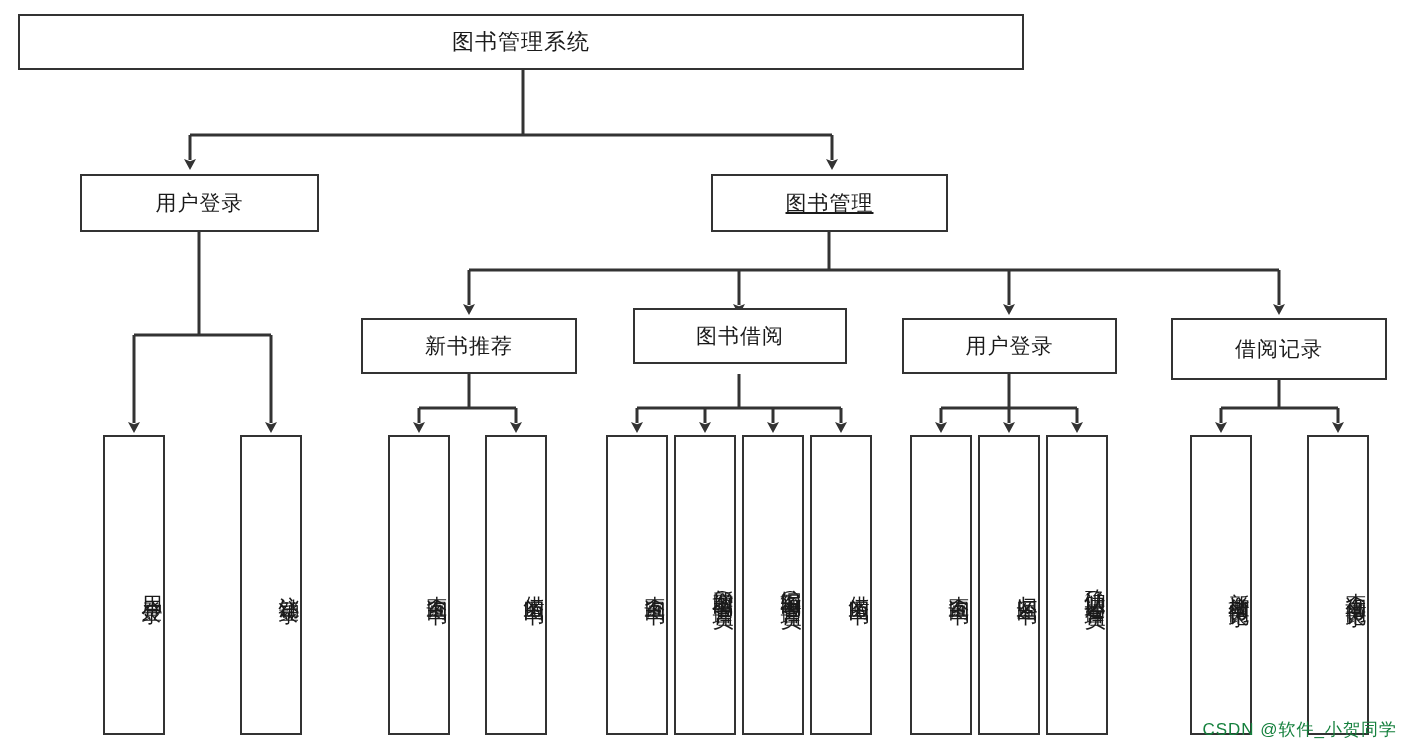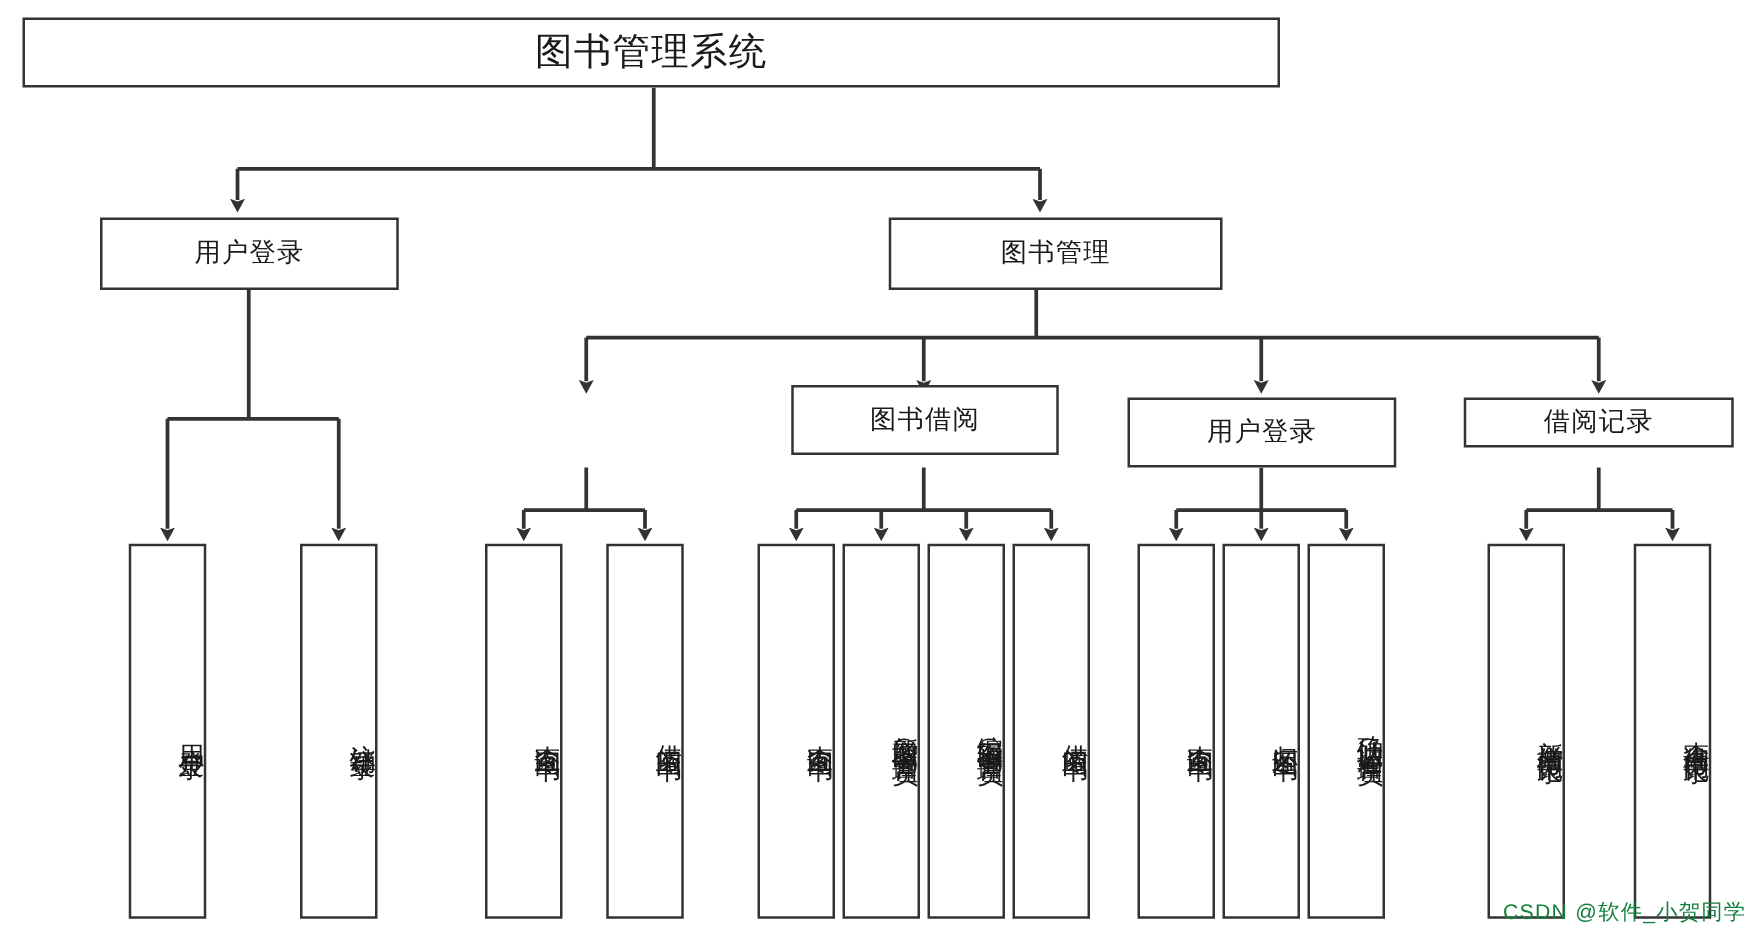"图书管理系统" .node.root { font-size: 30px -> 22px }
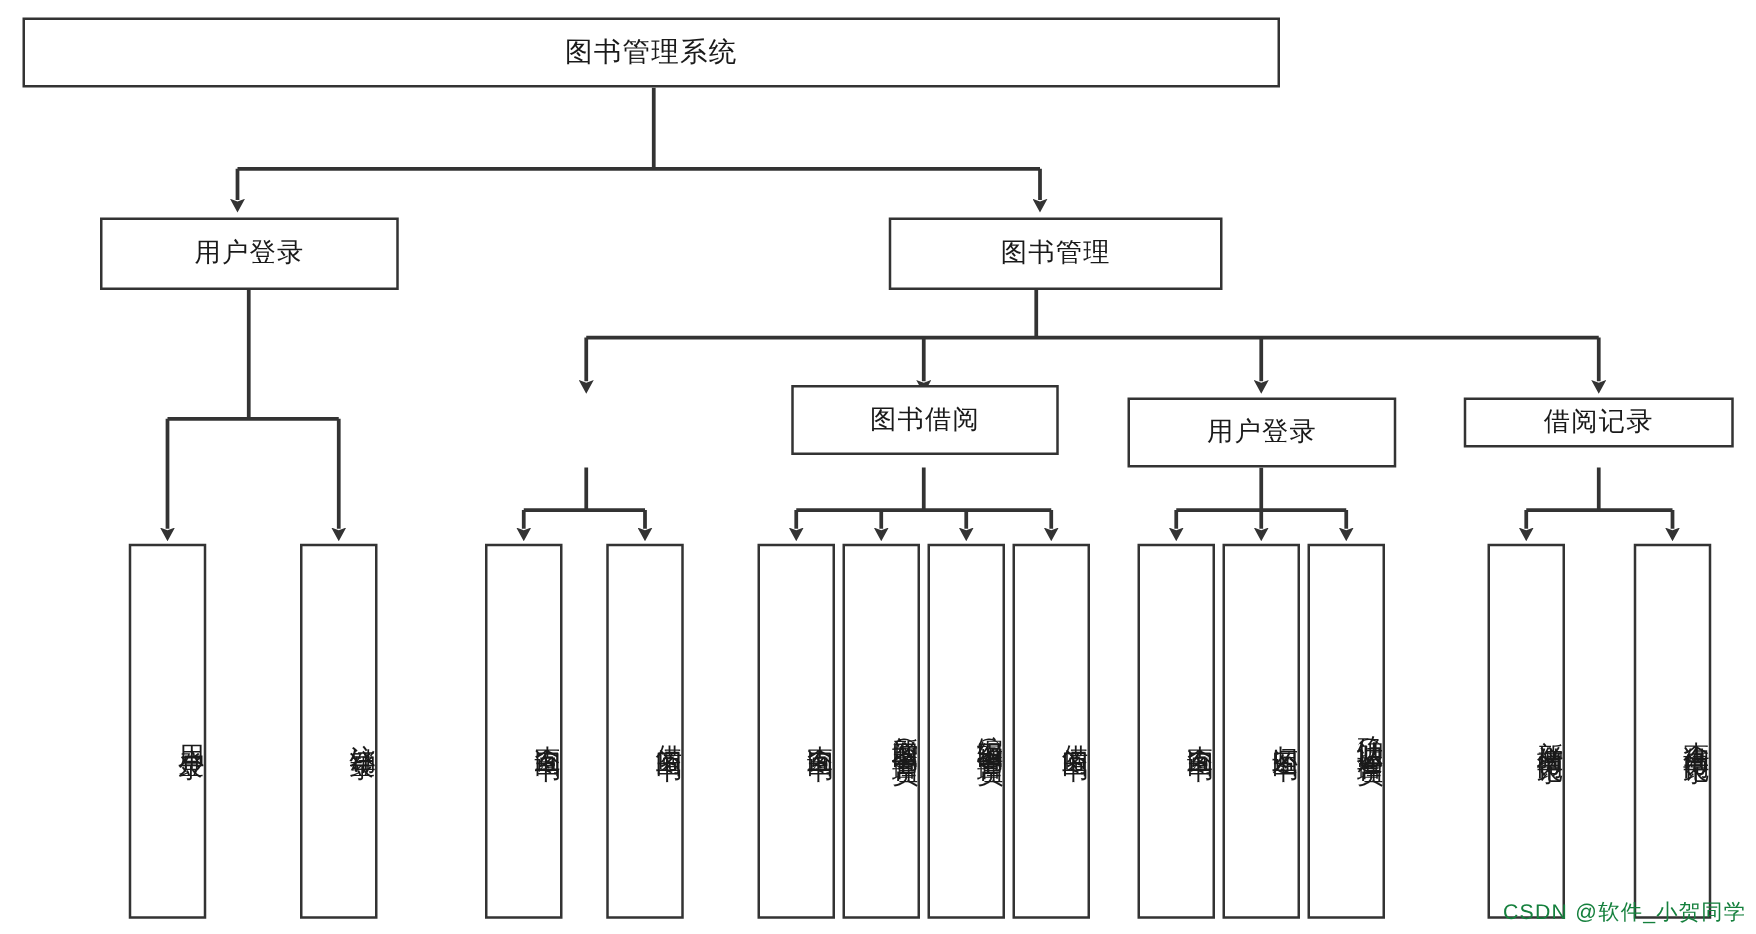"图书管理" div.node { text-decoration: none -> underline; width: 267px -> 237px }
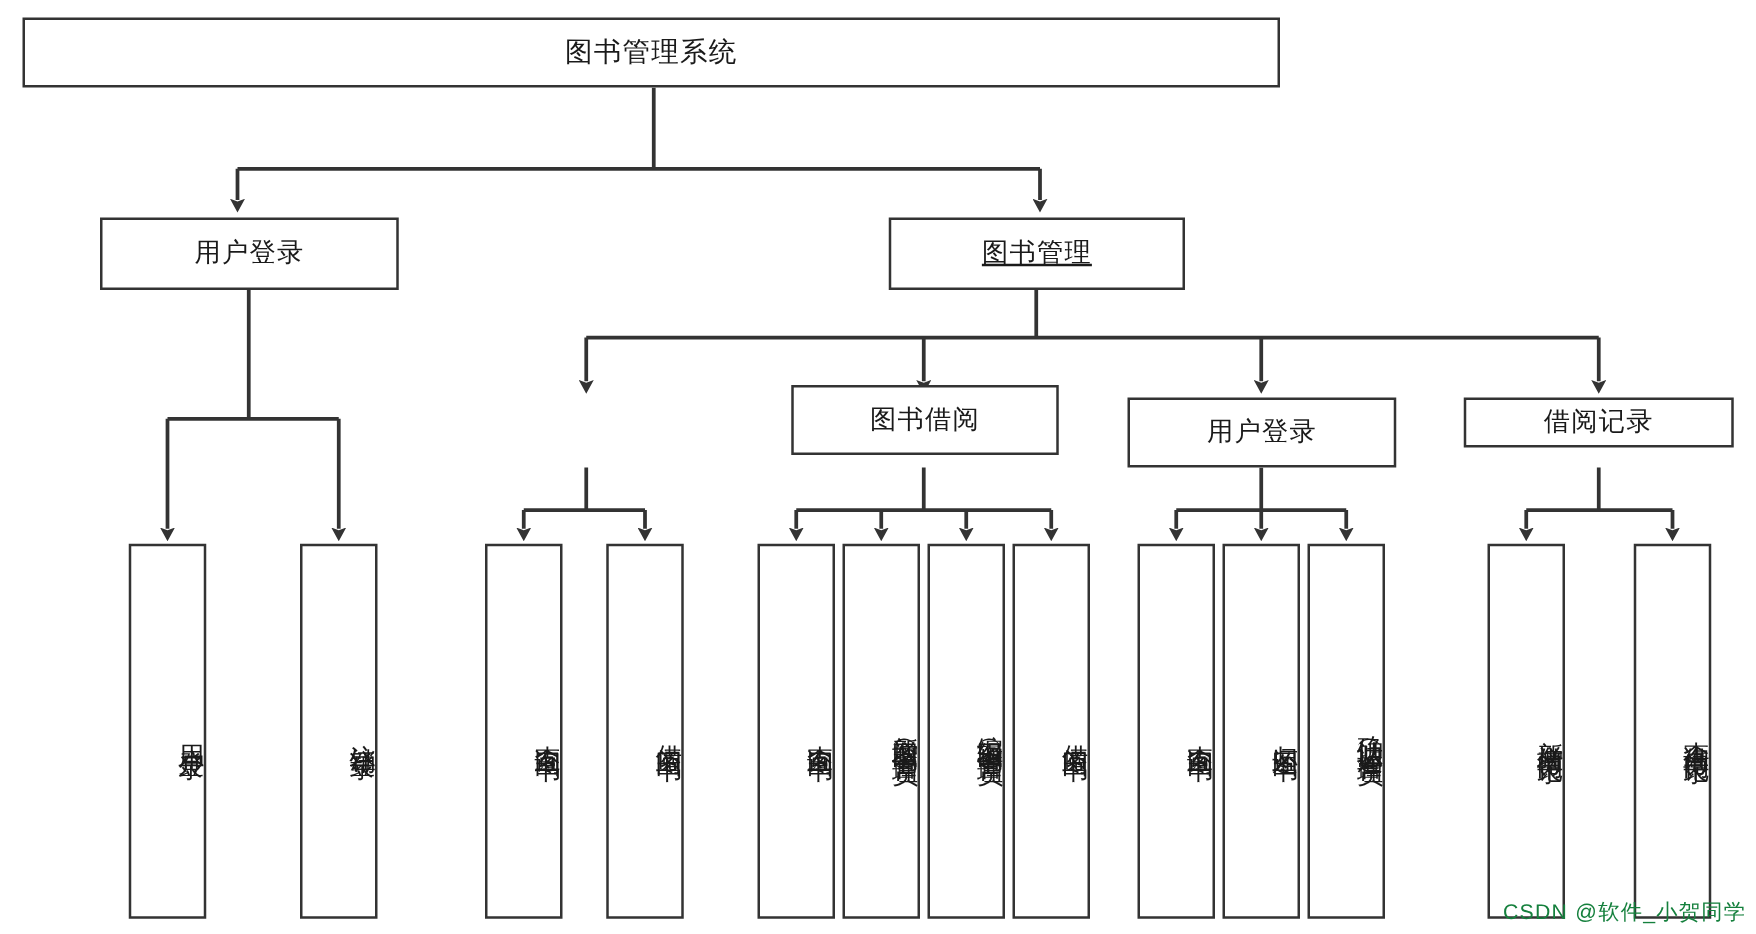"新书推荐" div.node { html: none -> <div> <span>新书推荐</span> </div> }
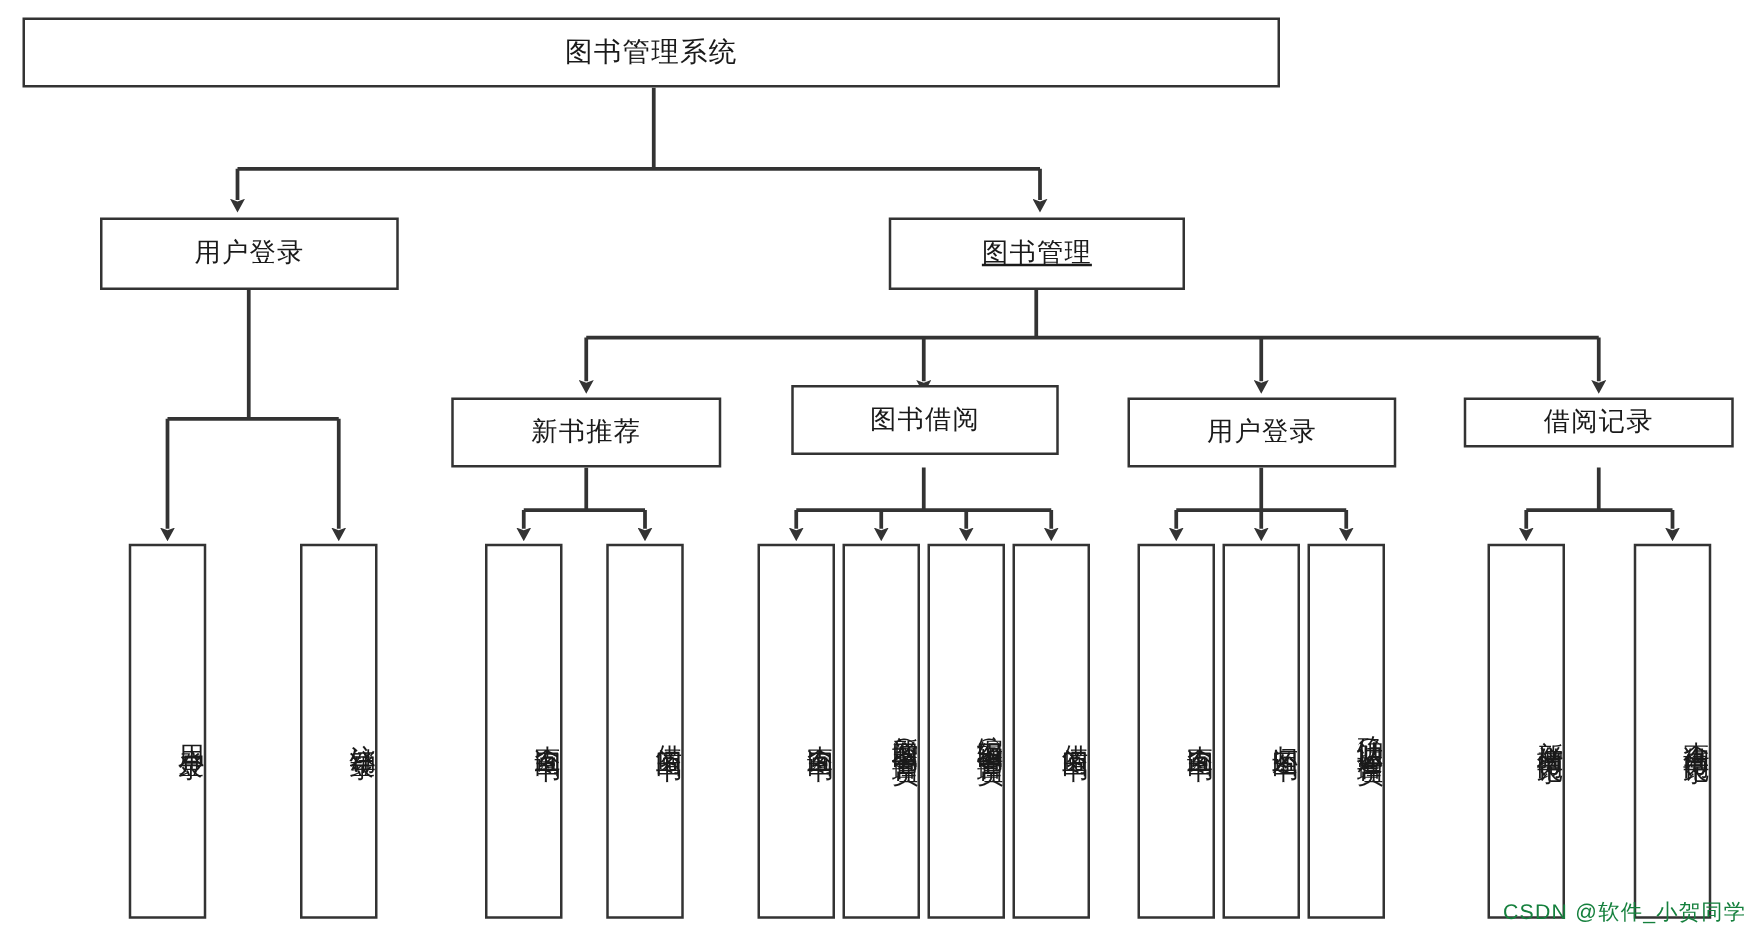"借阅记录" div.node { height: 40px -> 62px }
